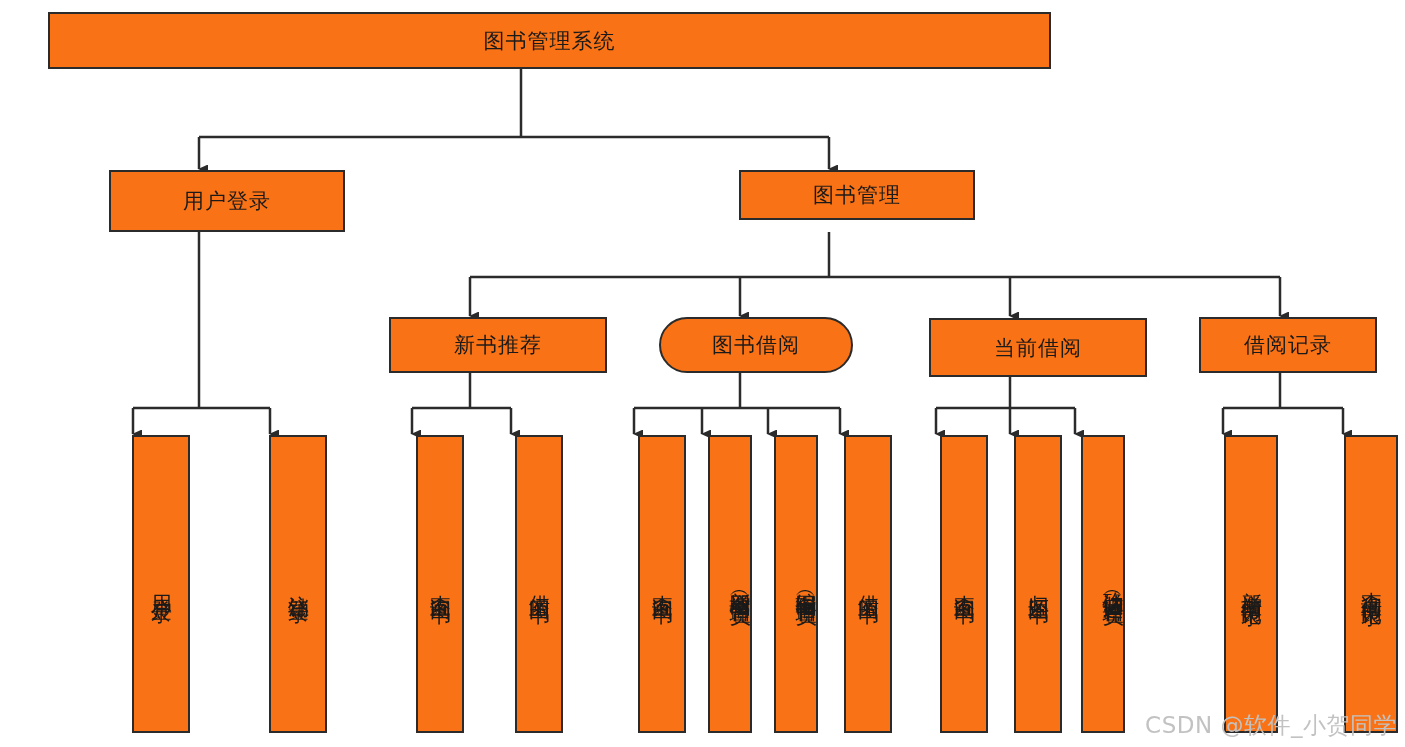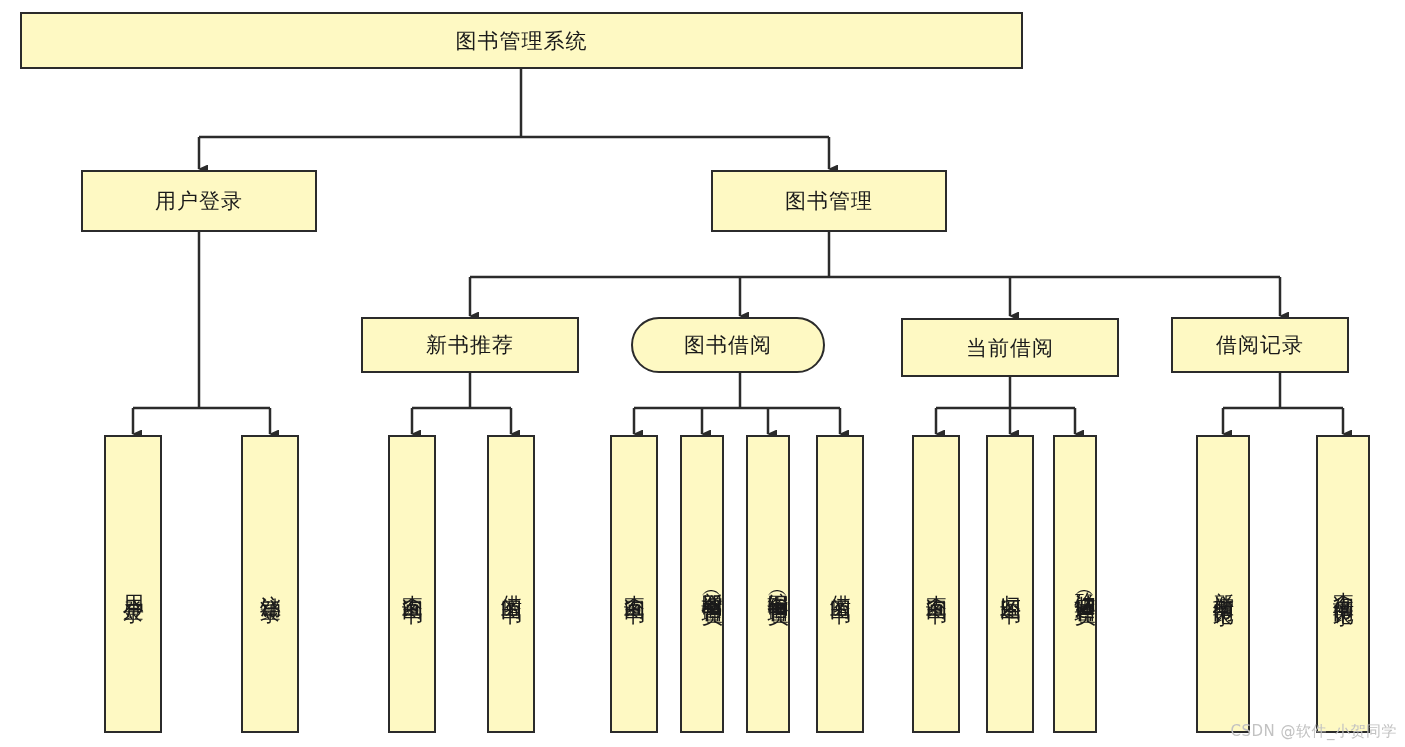"图书管理系统" .node-box { background: #fef9c3 -> #f97316; margin-left: none -> 28px }
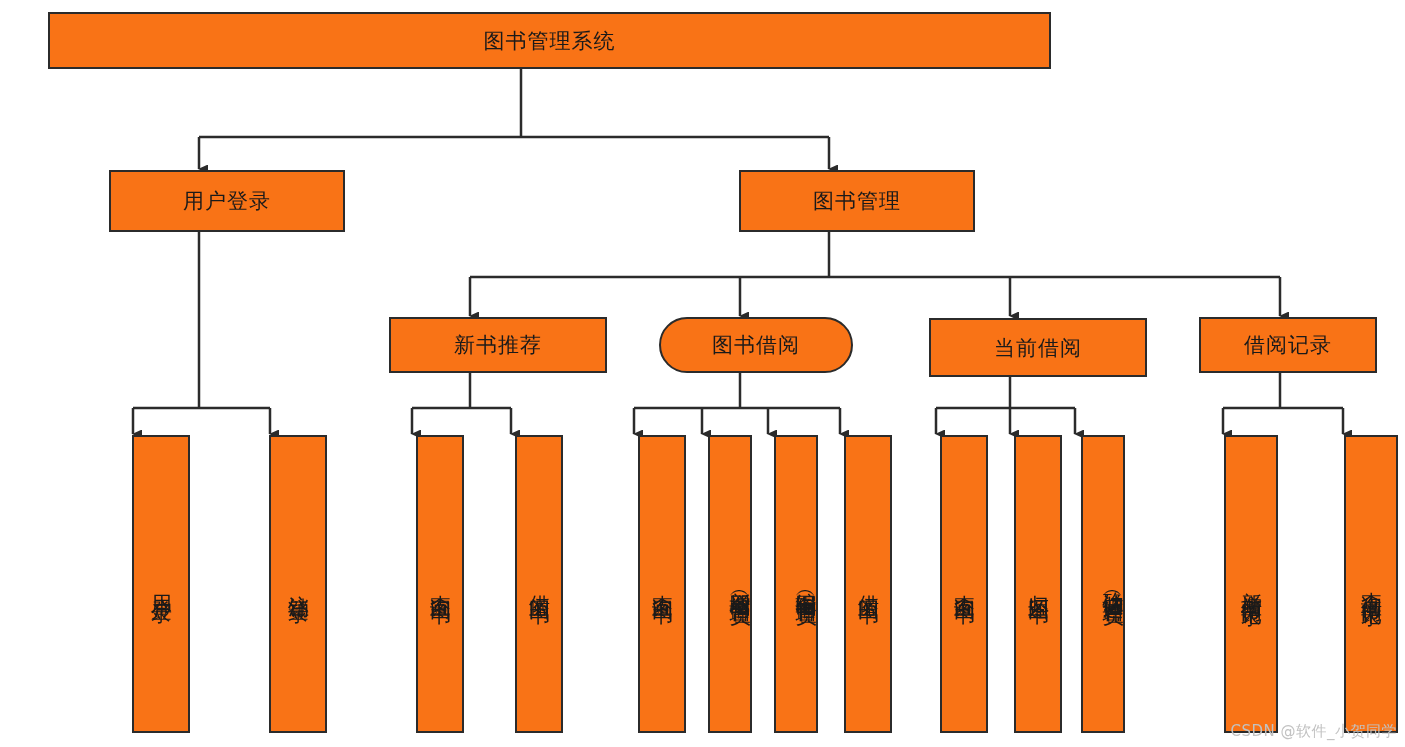"图书管理" div.node-box { height: 62px -> 50px }
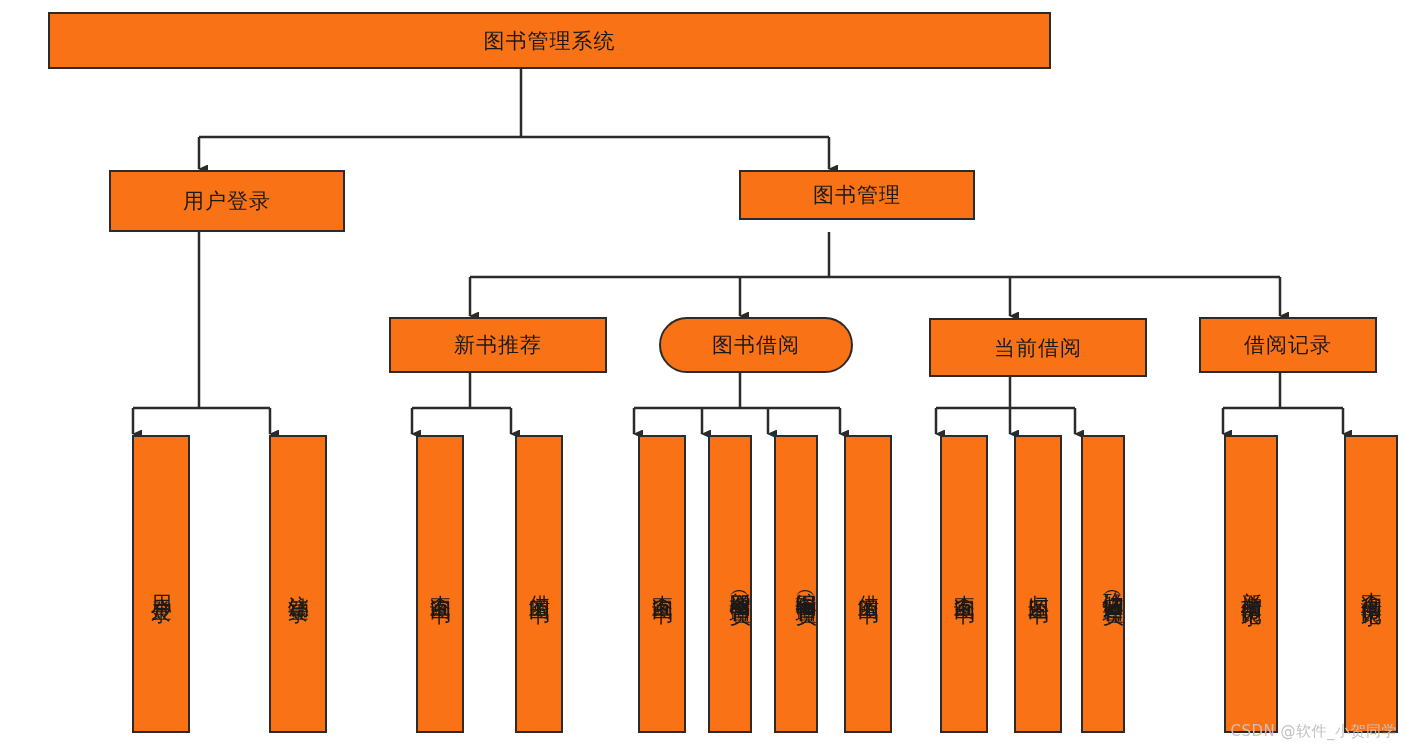"CSDN @软件_小贺同学" #watermark { font-size: 15px -> 23px }
